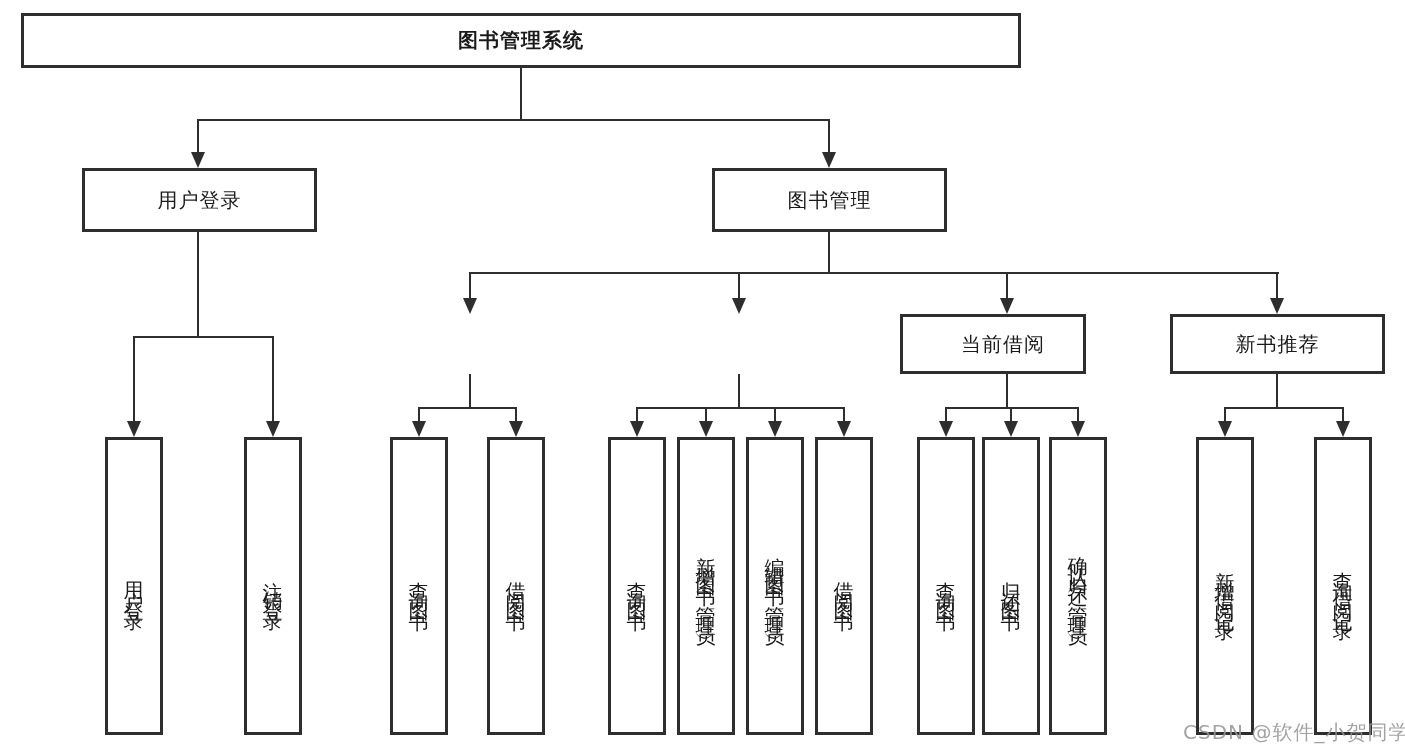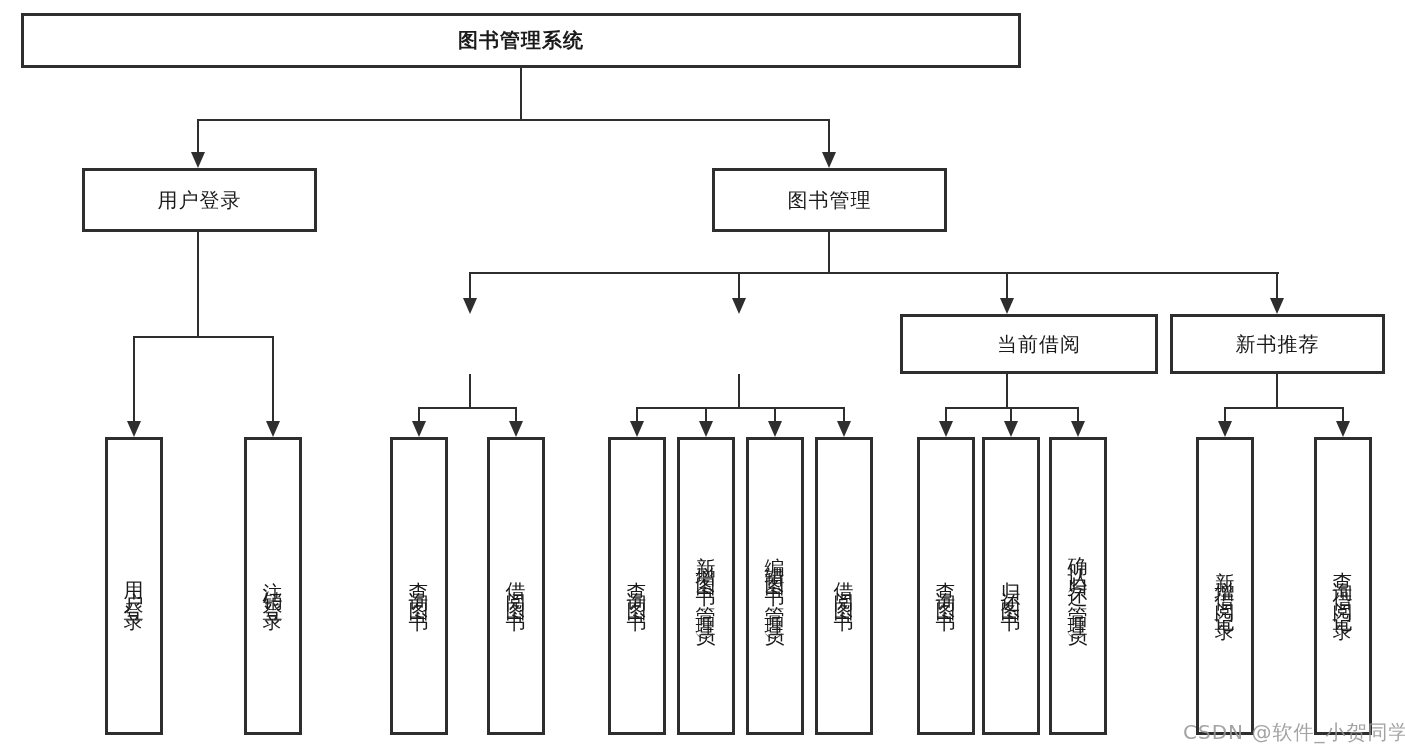"当前借阅" div.box { width: 258px -> 186px }
